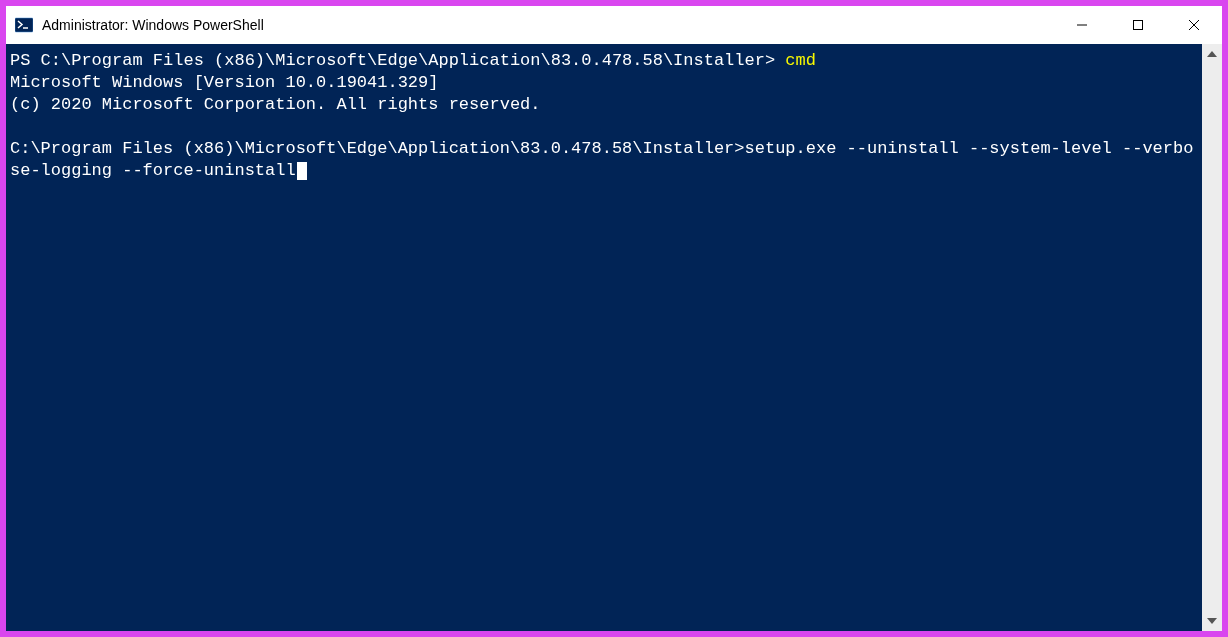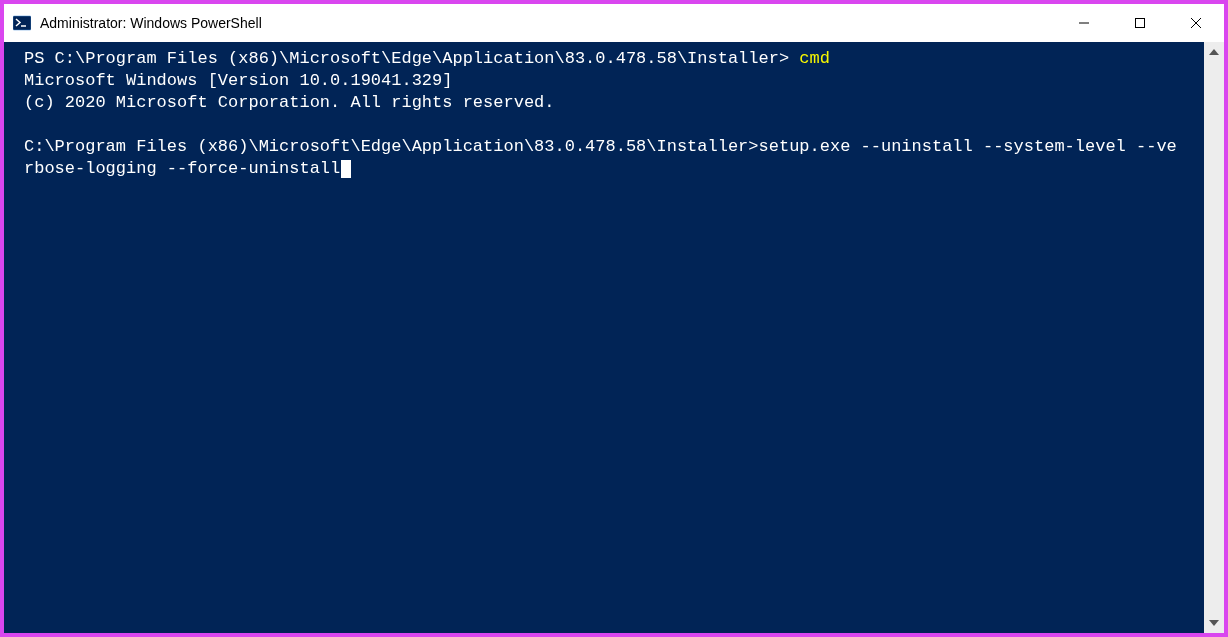"Administrator: Windows PowerShell" .window { border: 4px solid #d946ef -> 6px solid #d946ef }
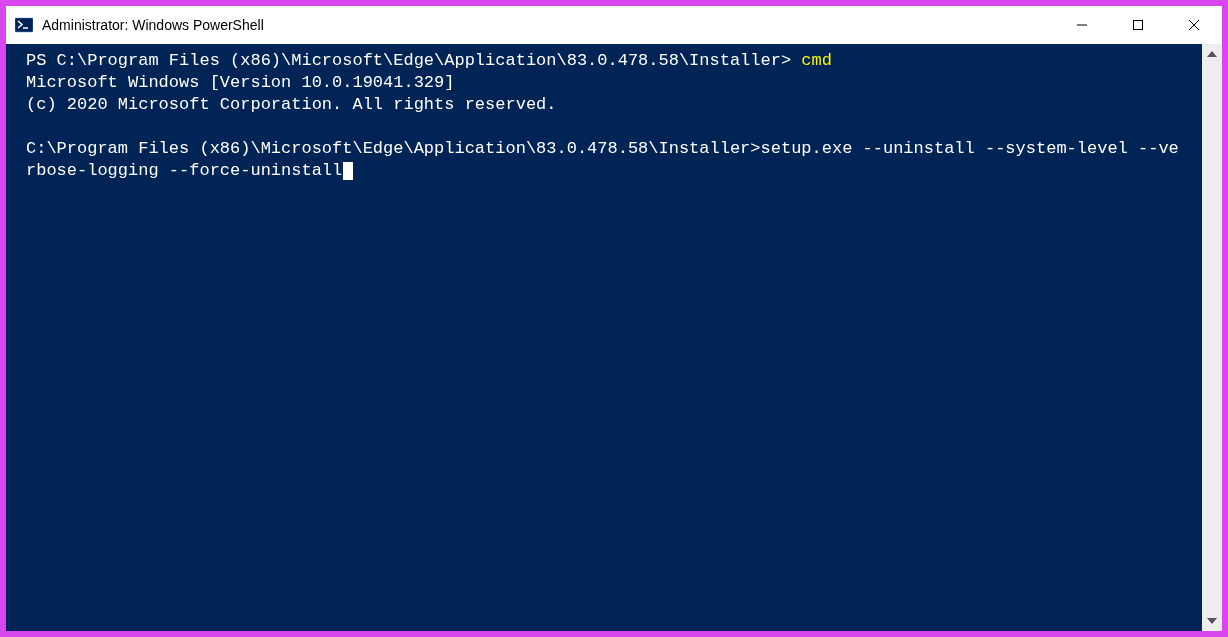"PS C:\Program Files" .terminal { padding: 6px 20px -> 6px 4px }
